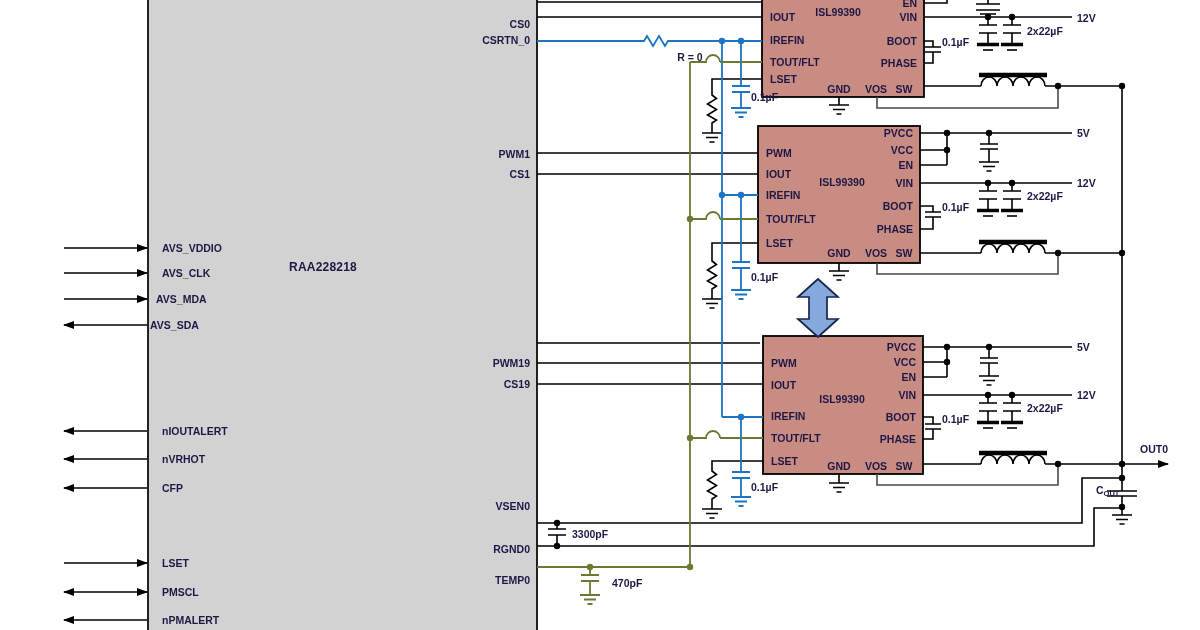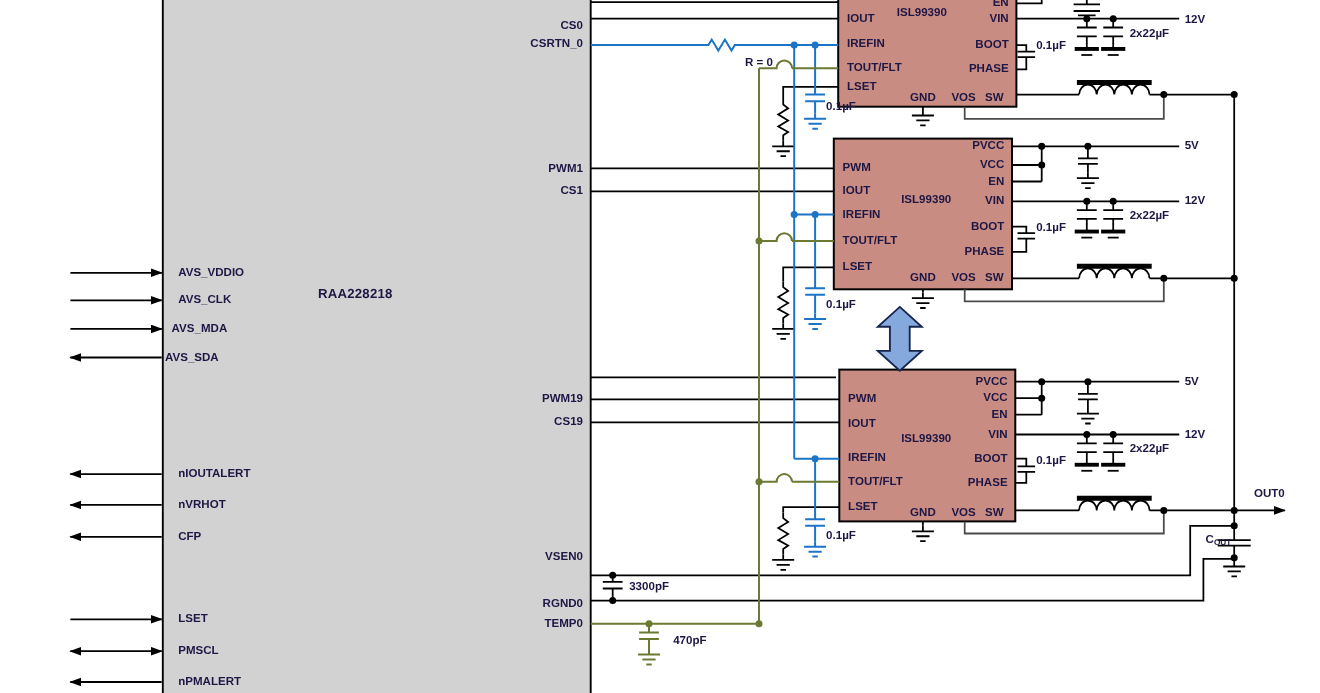"TEMP0" div.lbl { top: 567px -> 580px }
